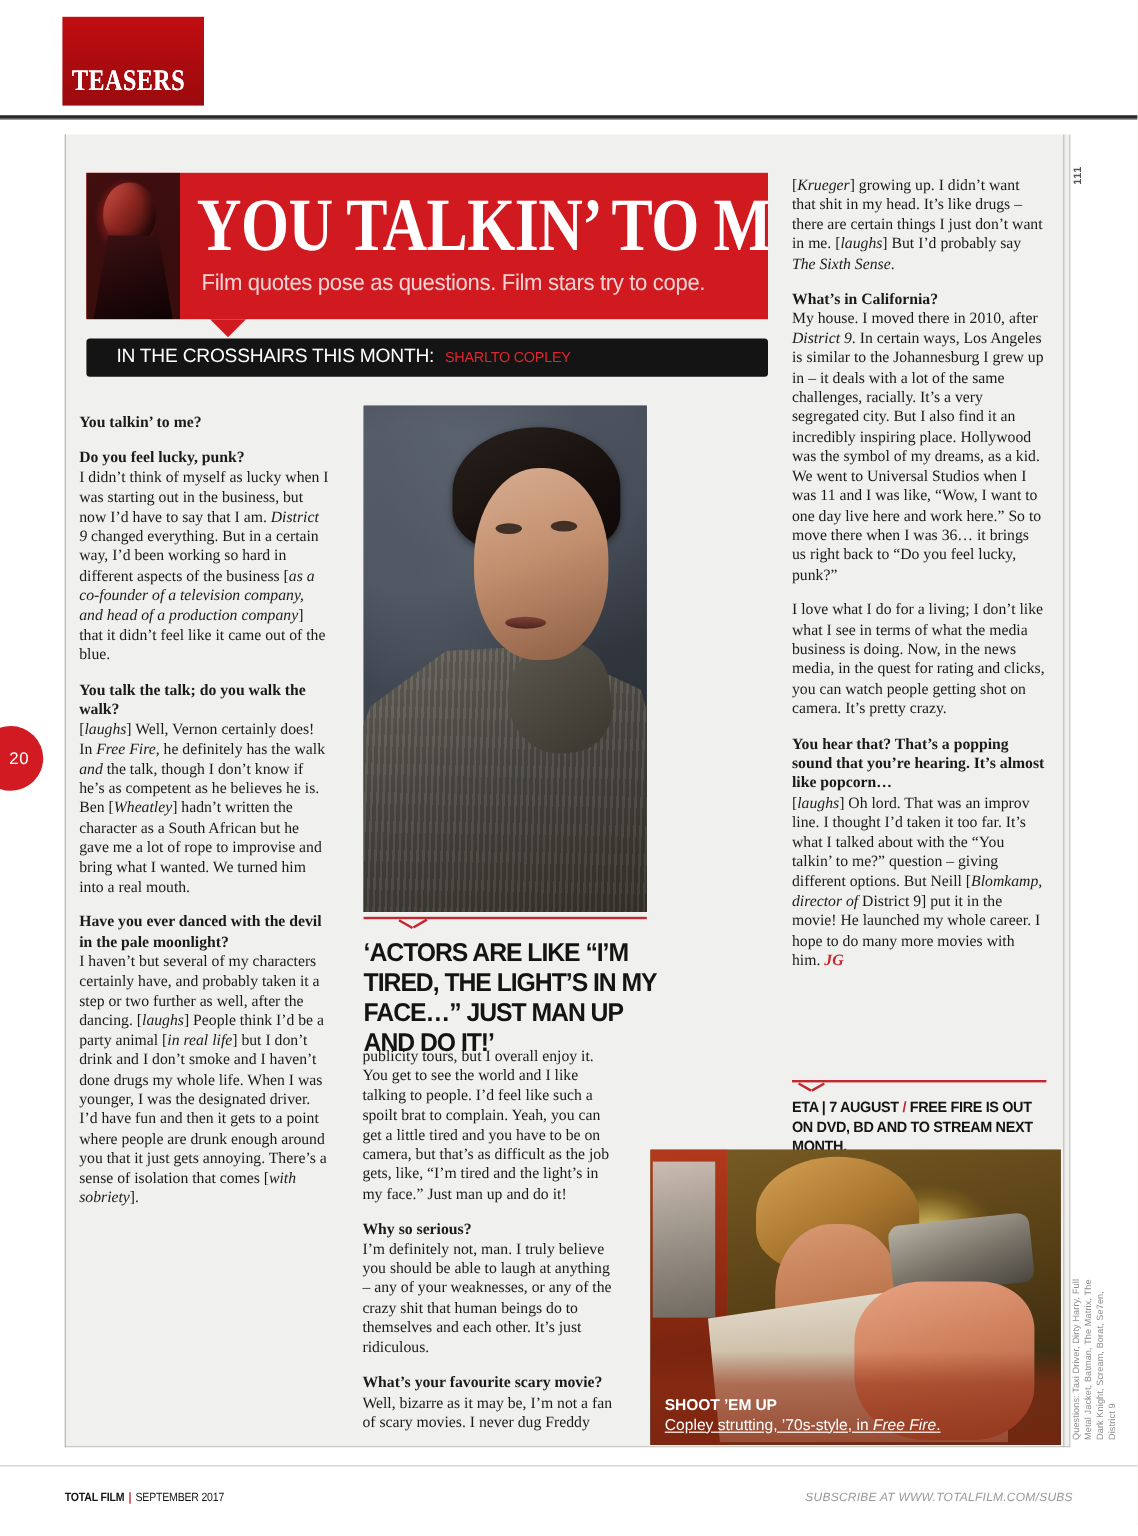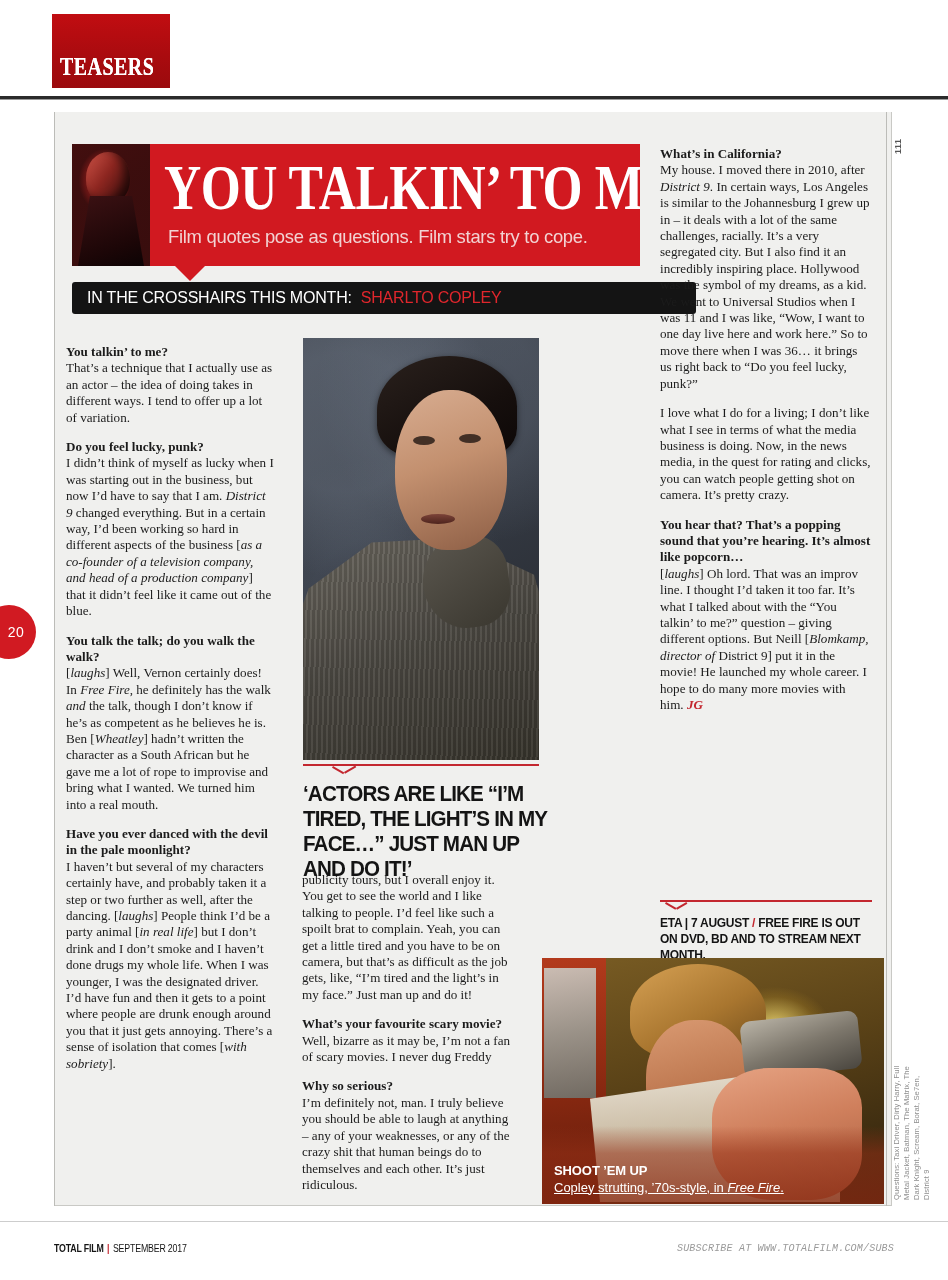"[Krueger] growing up. I didn’t" div.blk { html: none -> <div><span>[<em>Krueger</em>] growing up. I didn’t want that shit in my head. It’s like drugs – there are certain things I just don’t want in me. [<em>laughs</em>] But I’d probably say <em>The Sixth Sense</em>.</span></div> }
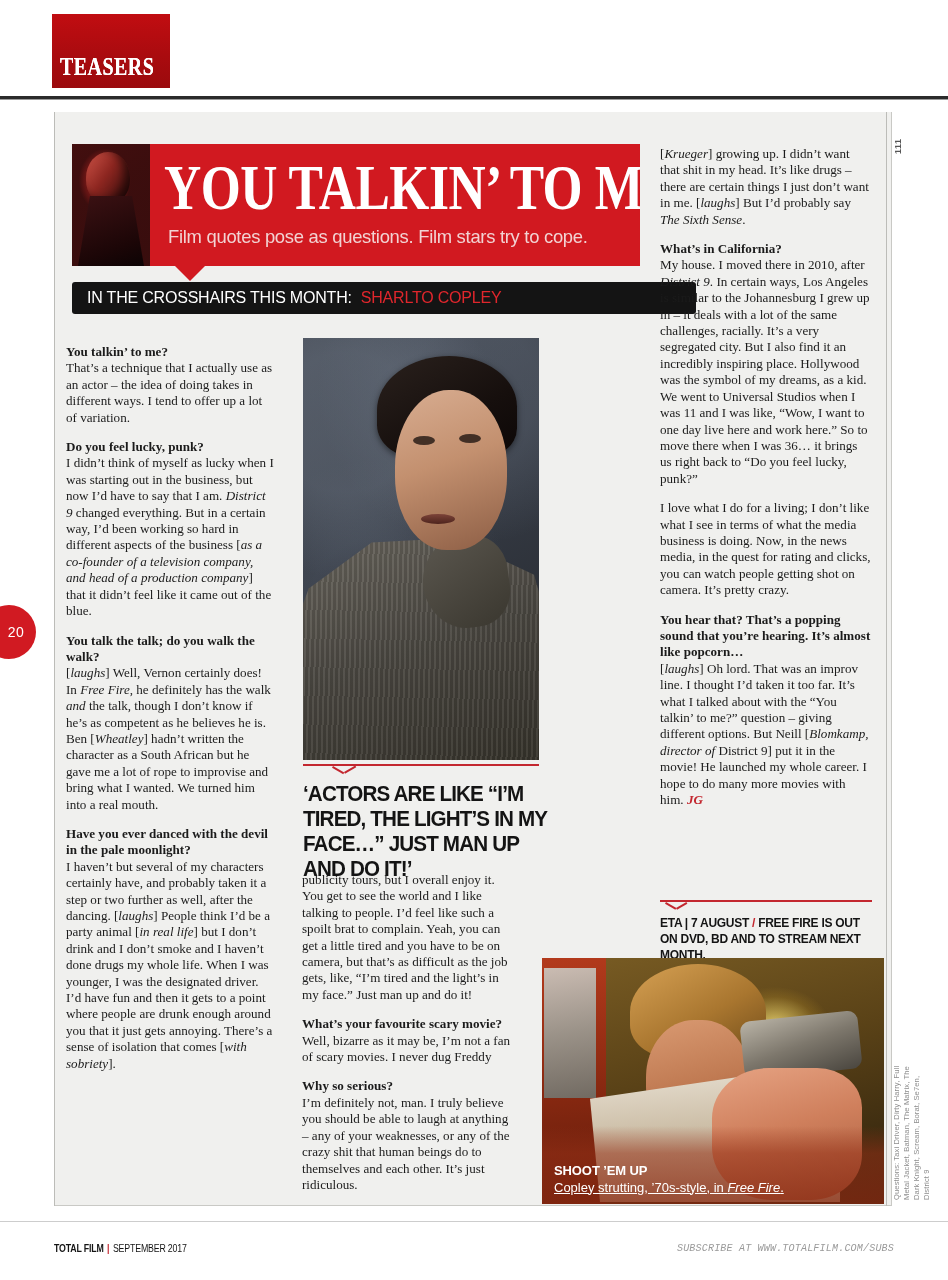"IN THE CROSSHAIRS THIS MONTH:" .crossbar { padding-left: 15px -> 25px; width: 624px -> 568px }
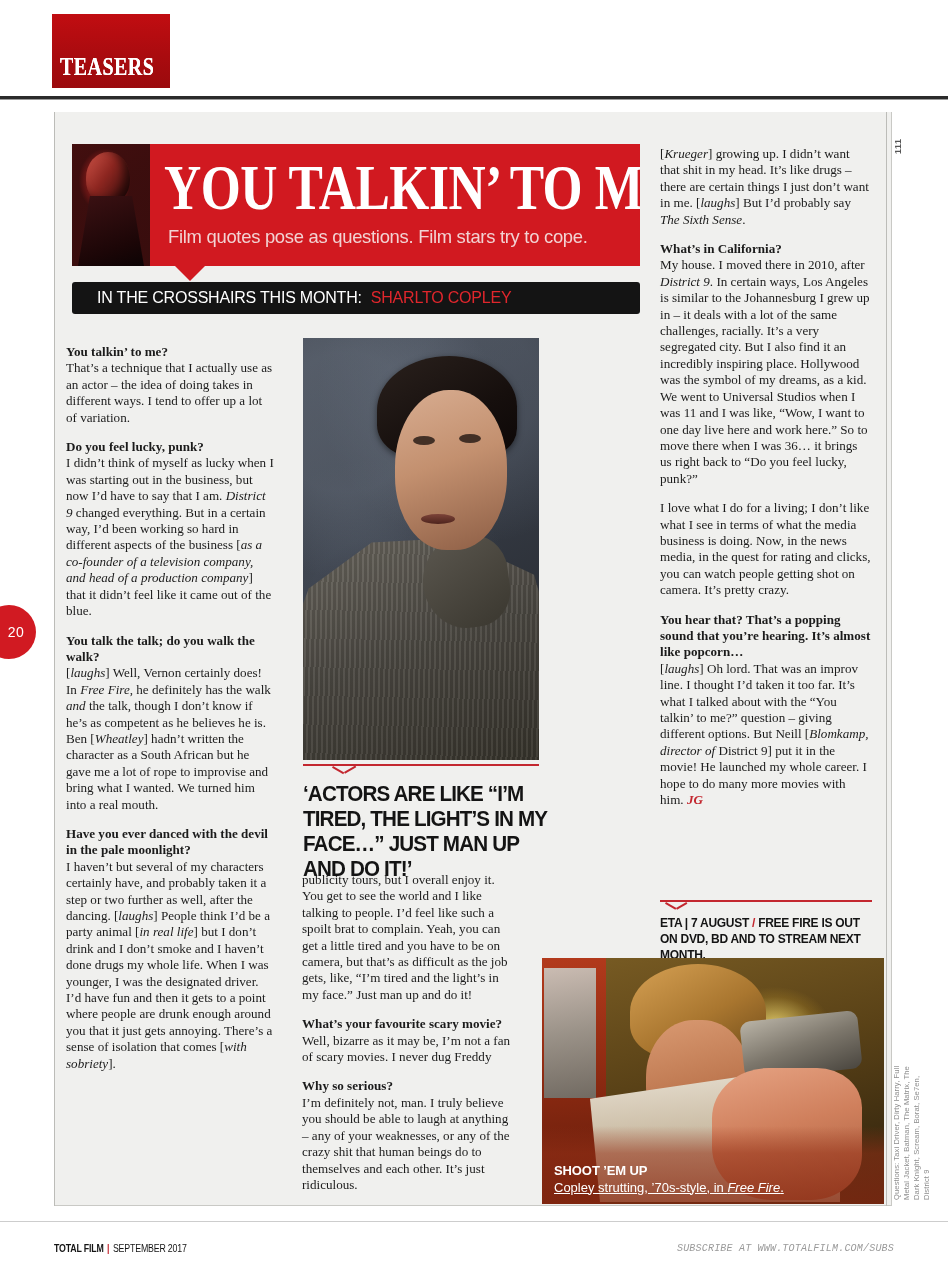"SHARLTO COPLEY" .crossbar .cn { font-size: 16px -> 12px }
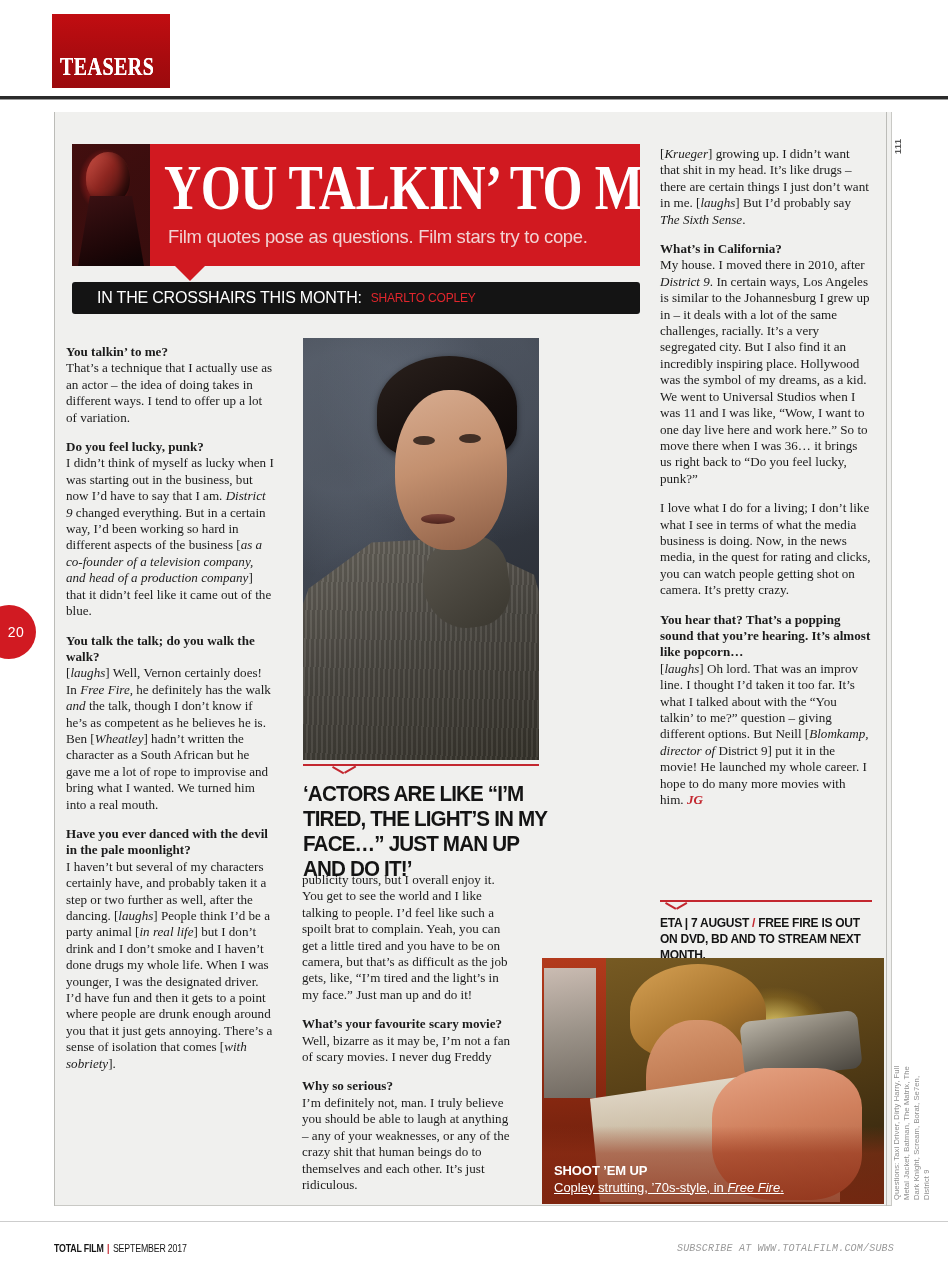"That’s a technique that I" span { html: <span>That’s a technique that I actually use as an actor – the idea of doing takes in different ways. I tend to offer up a lot of variation.</span> -> none }
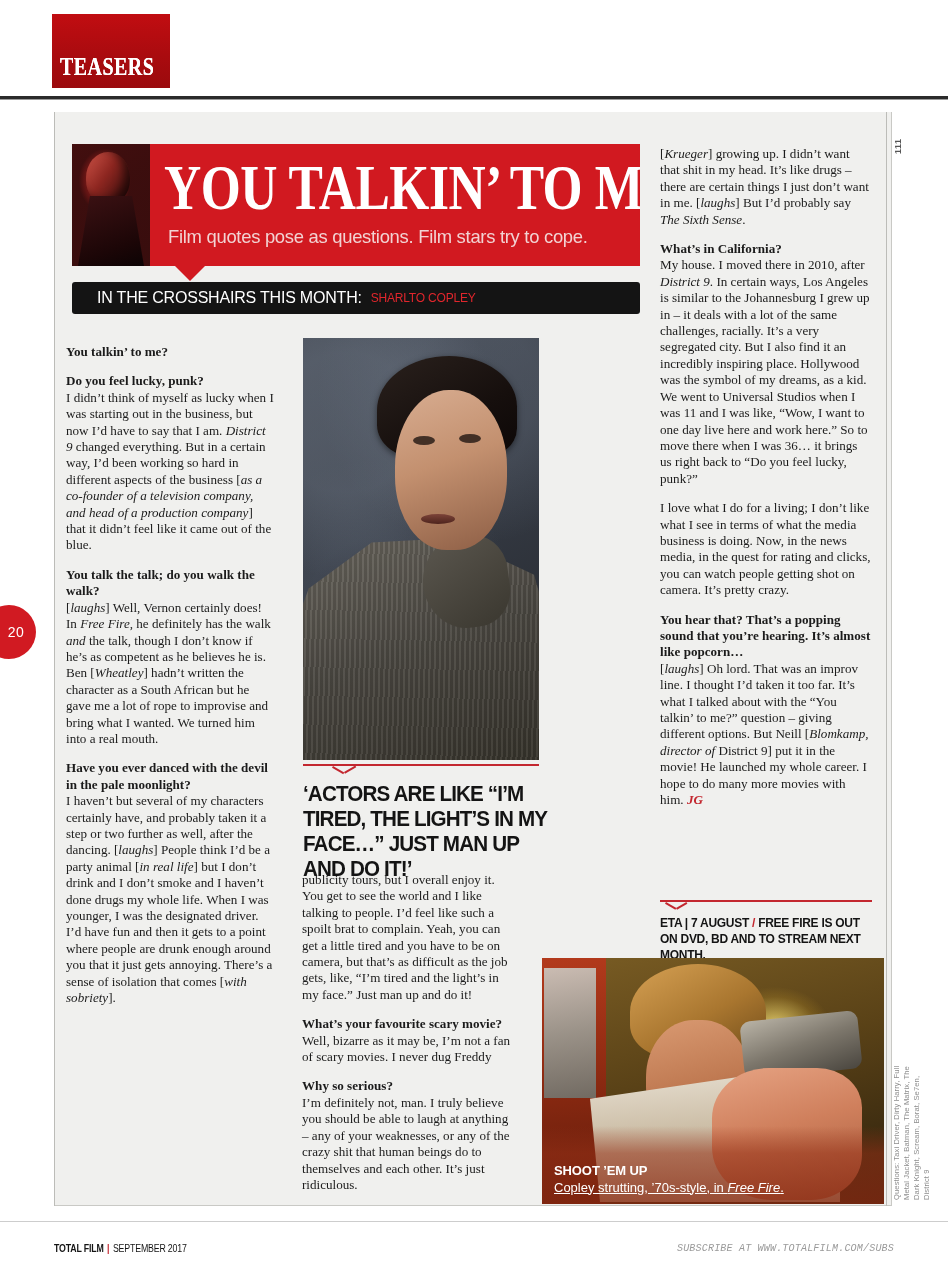"What’s your favourite scary movie?" div.blk { order: before "Why so serious?" -> after "Why so serious?" }
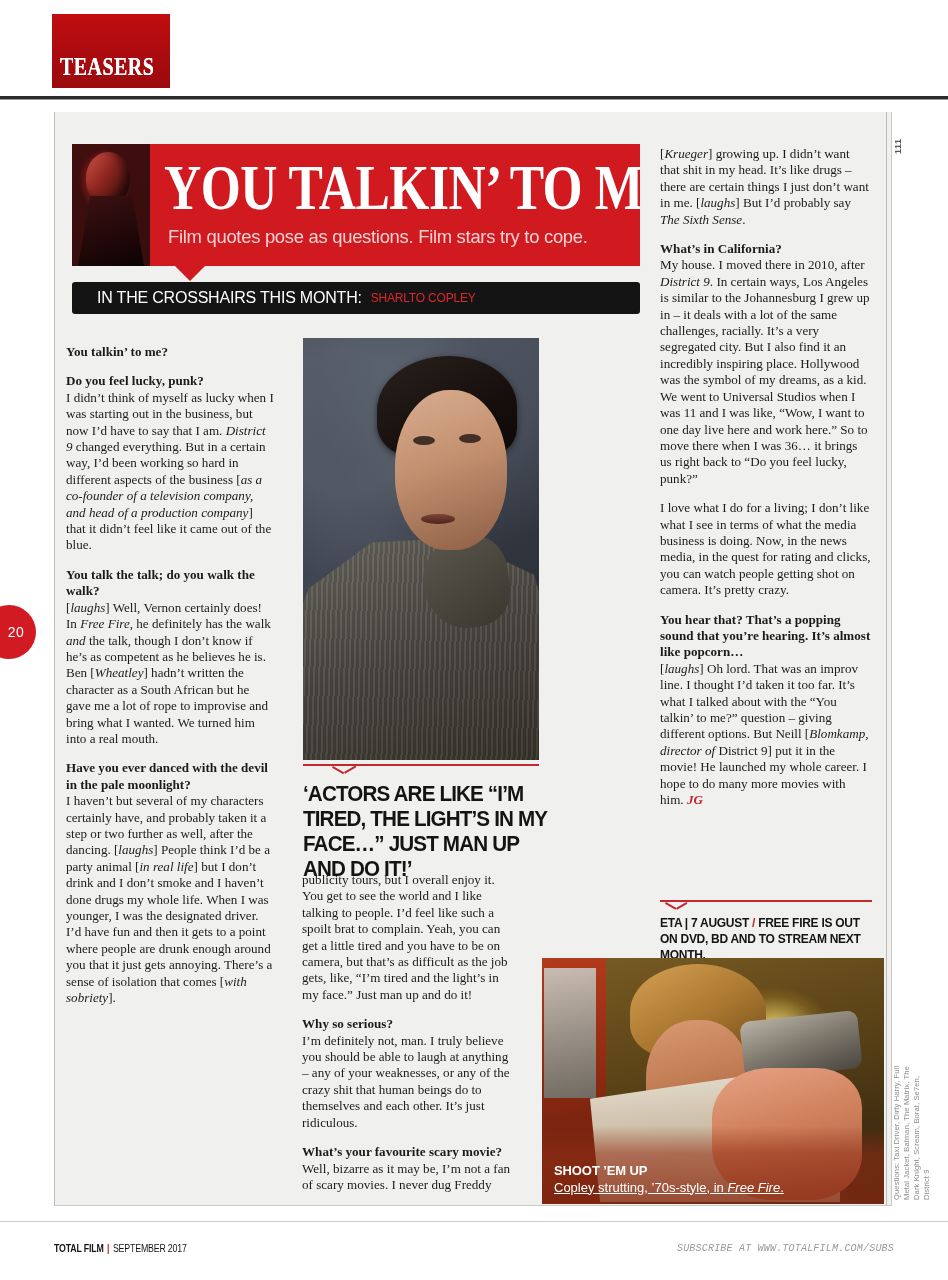"SUBSCRIBE AT WWW.TOTALFILM.COM/SUBS" .footer-right { font-family: Liberation Mono, monospace -> Liberation Sans, sans-serif }
